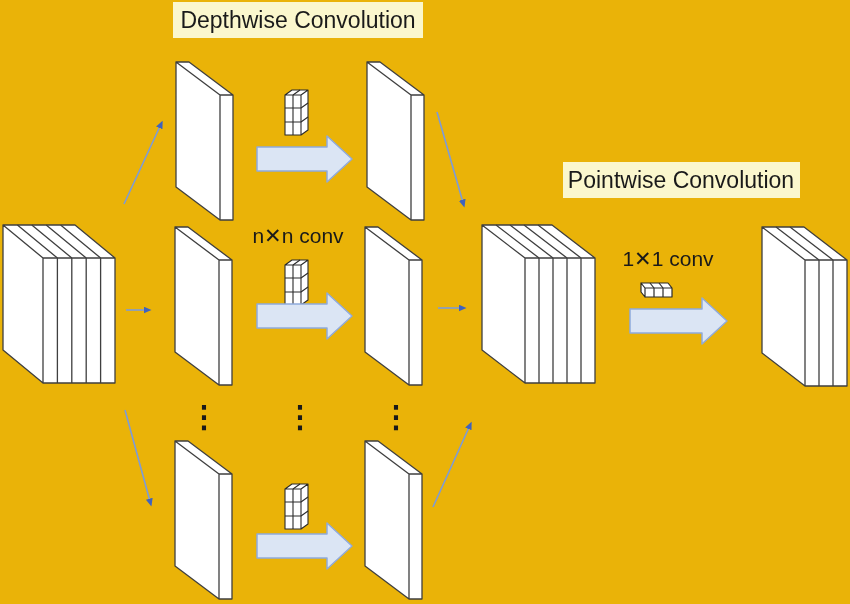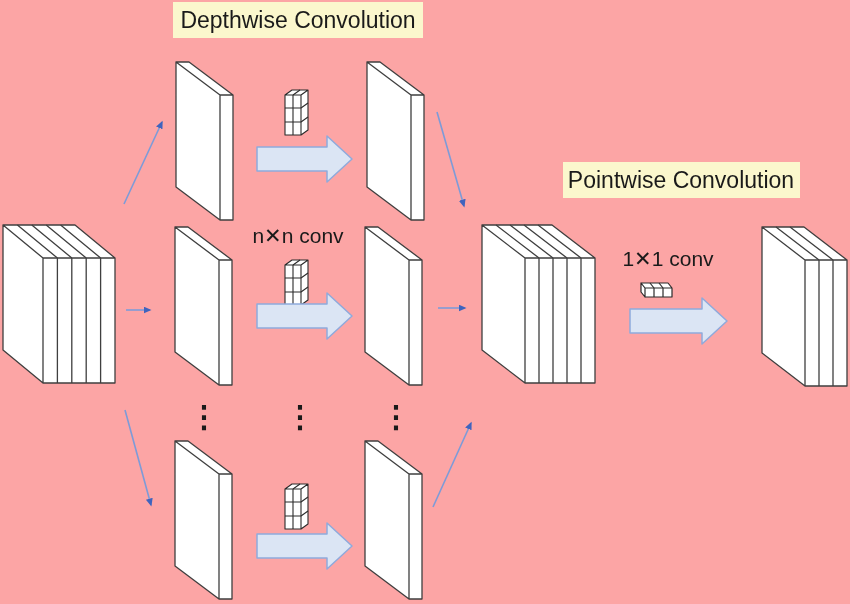"Depthwise Convolution" .canvas { background: #fca5a5 -> #eab308 }
